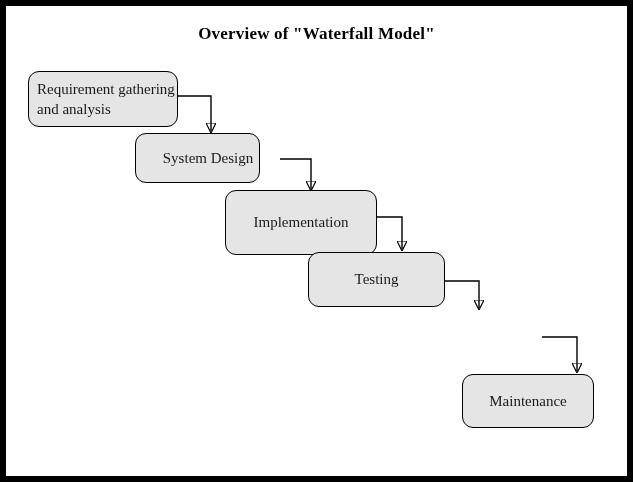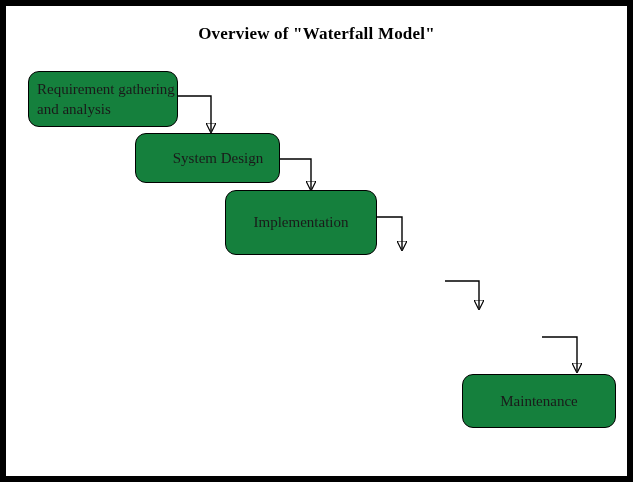"Requirement gathering" .node { background: #15803d -> #e5e5e5 }
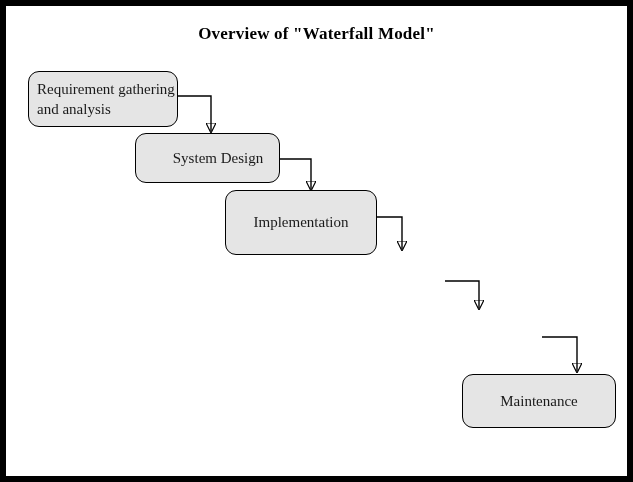"System Design" div.node { width: 145px -> 125px }
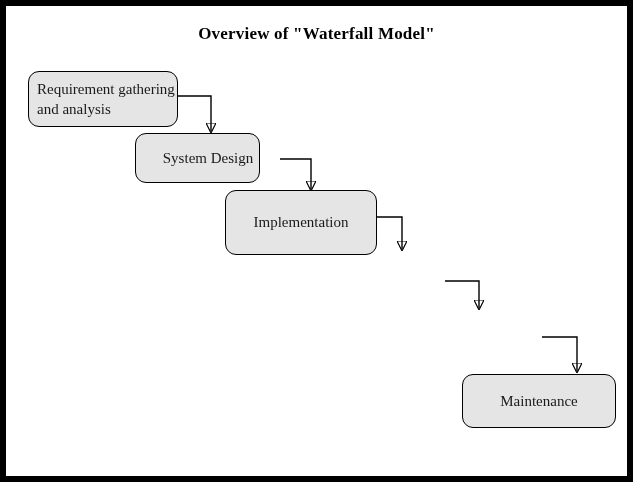"Testing" div.node { html: none -> <div> <span>Testing</span> </div> }
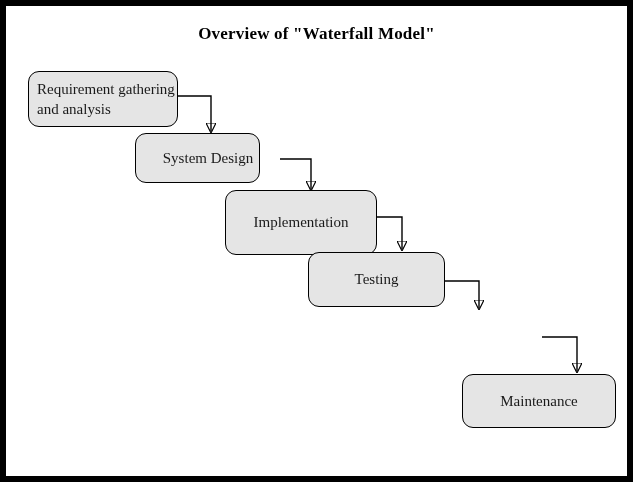"Maintenance" div.node { width: 154px -> 132px }
